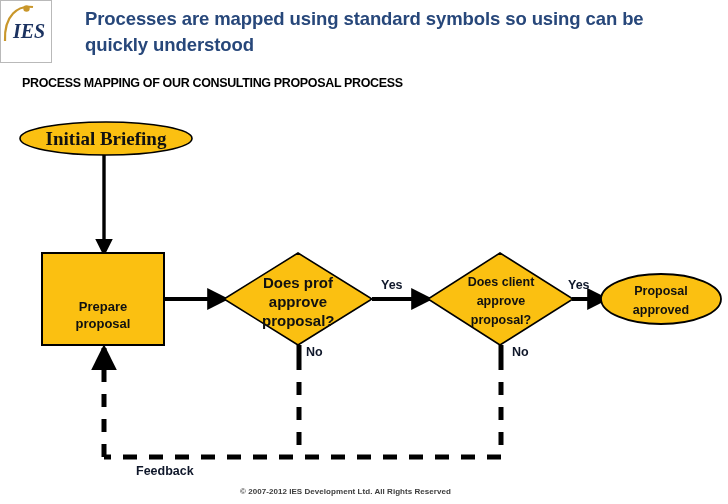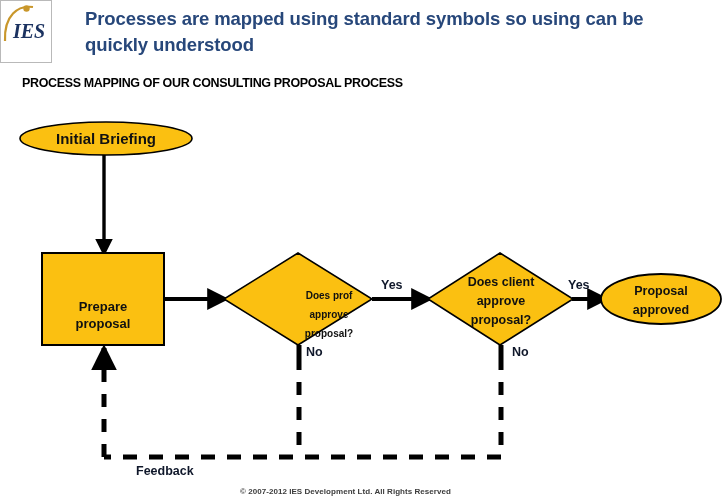"Initial Briefing" #lbl-initial-briefing { font-family: none -> Liberation Serif, serif; font-size: 15px -> 19px }
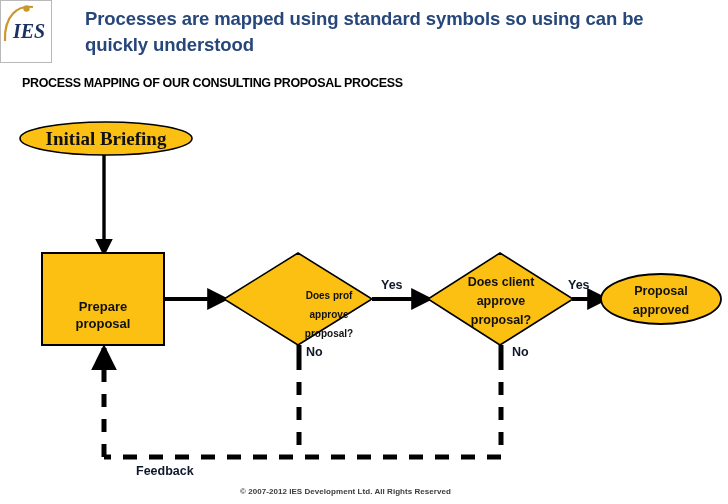"Does prof" #lbl-diamond-prof { font-size: 10px -> 15px; margin-left: 31px -> none; top: 286px -> 273px }
